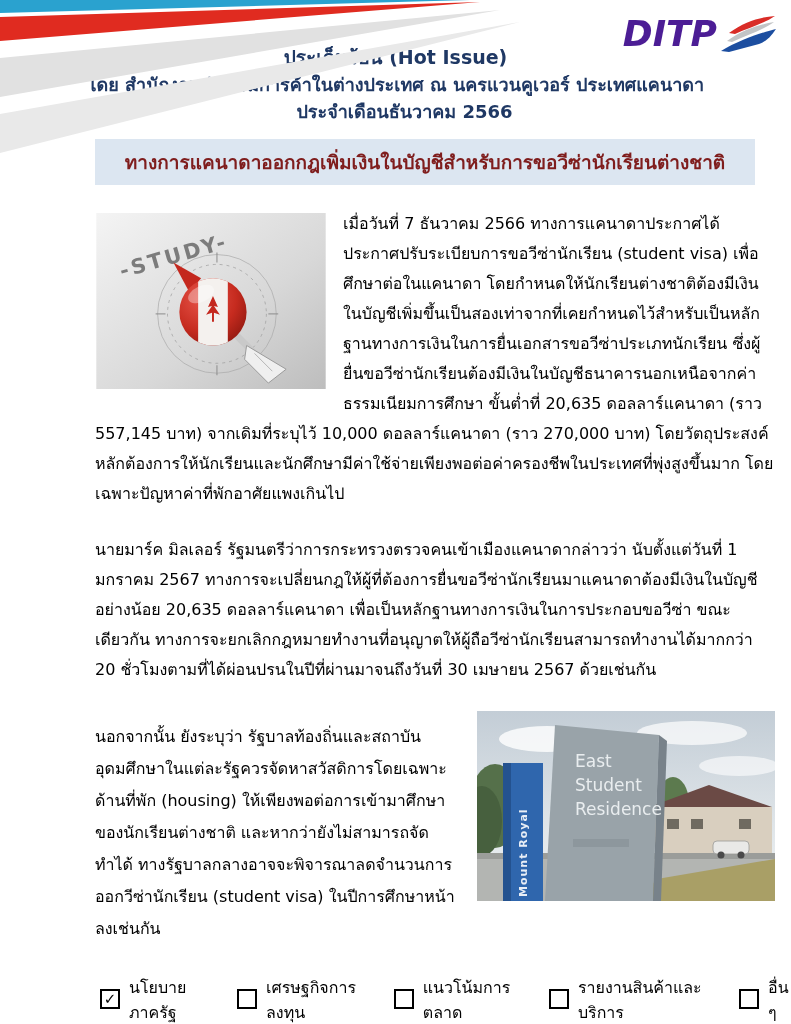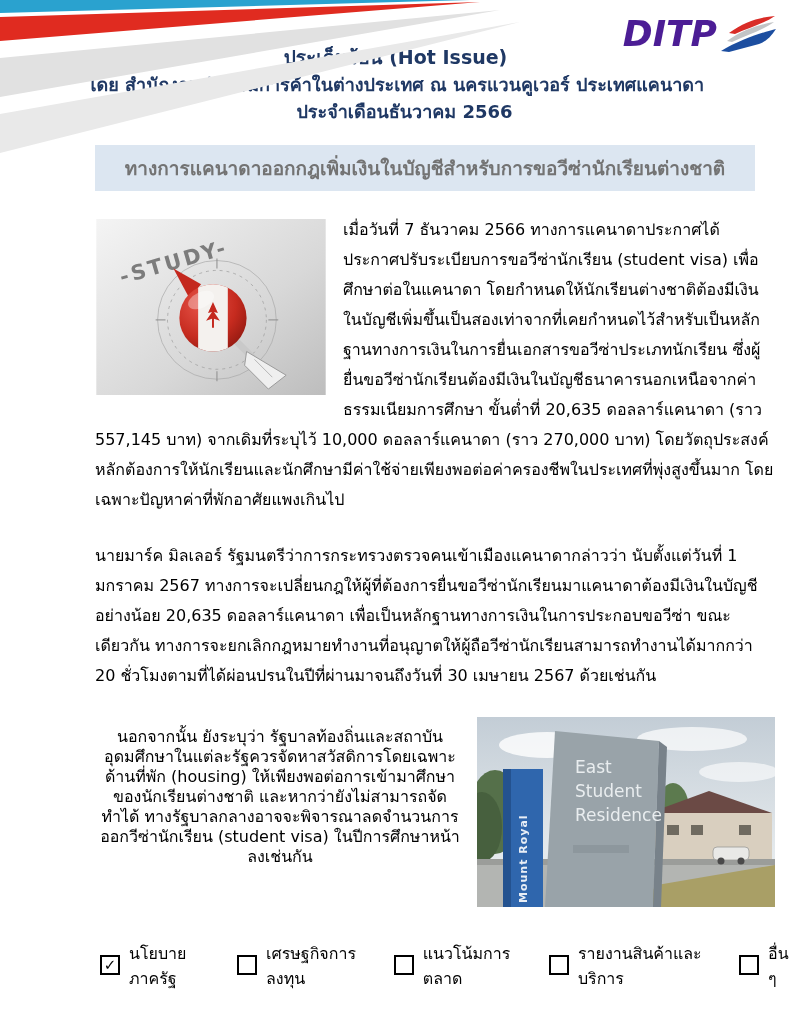"ทางการแคนาดาออกกฎเพิ่มเงินในบัญชีสำหรับก" .title-bar { color: #737373 -> #7f1d1d; margin: 20px 0 0 95px -> 14px 0 0 95px }
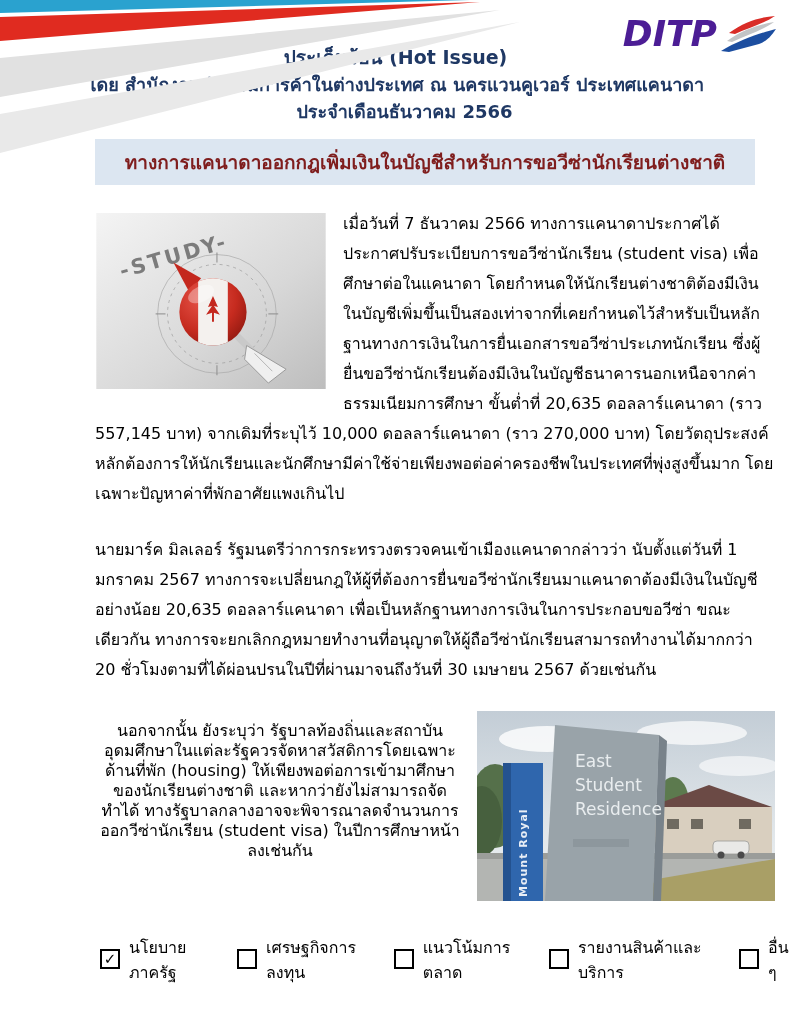"นอกจากนั้น ยังระบุว่า" .para3-text { line-height: 20px -> 32px; text-align: center -> none }
